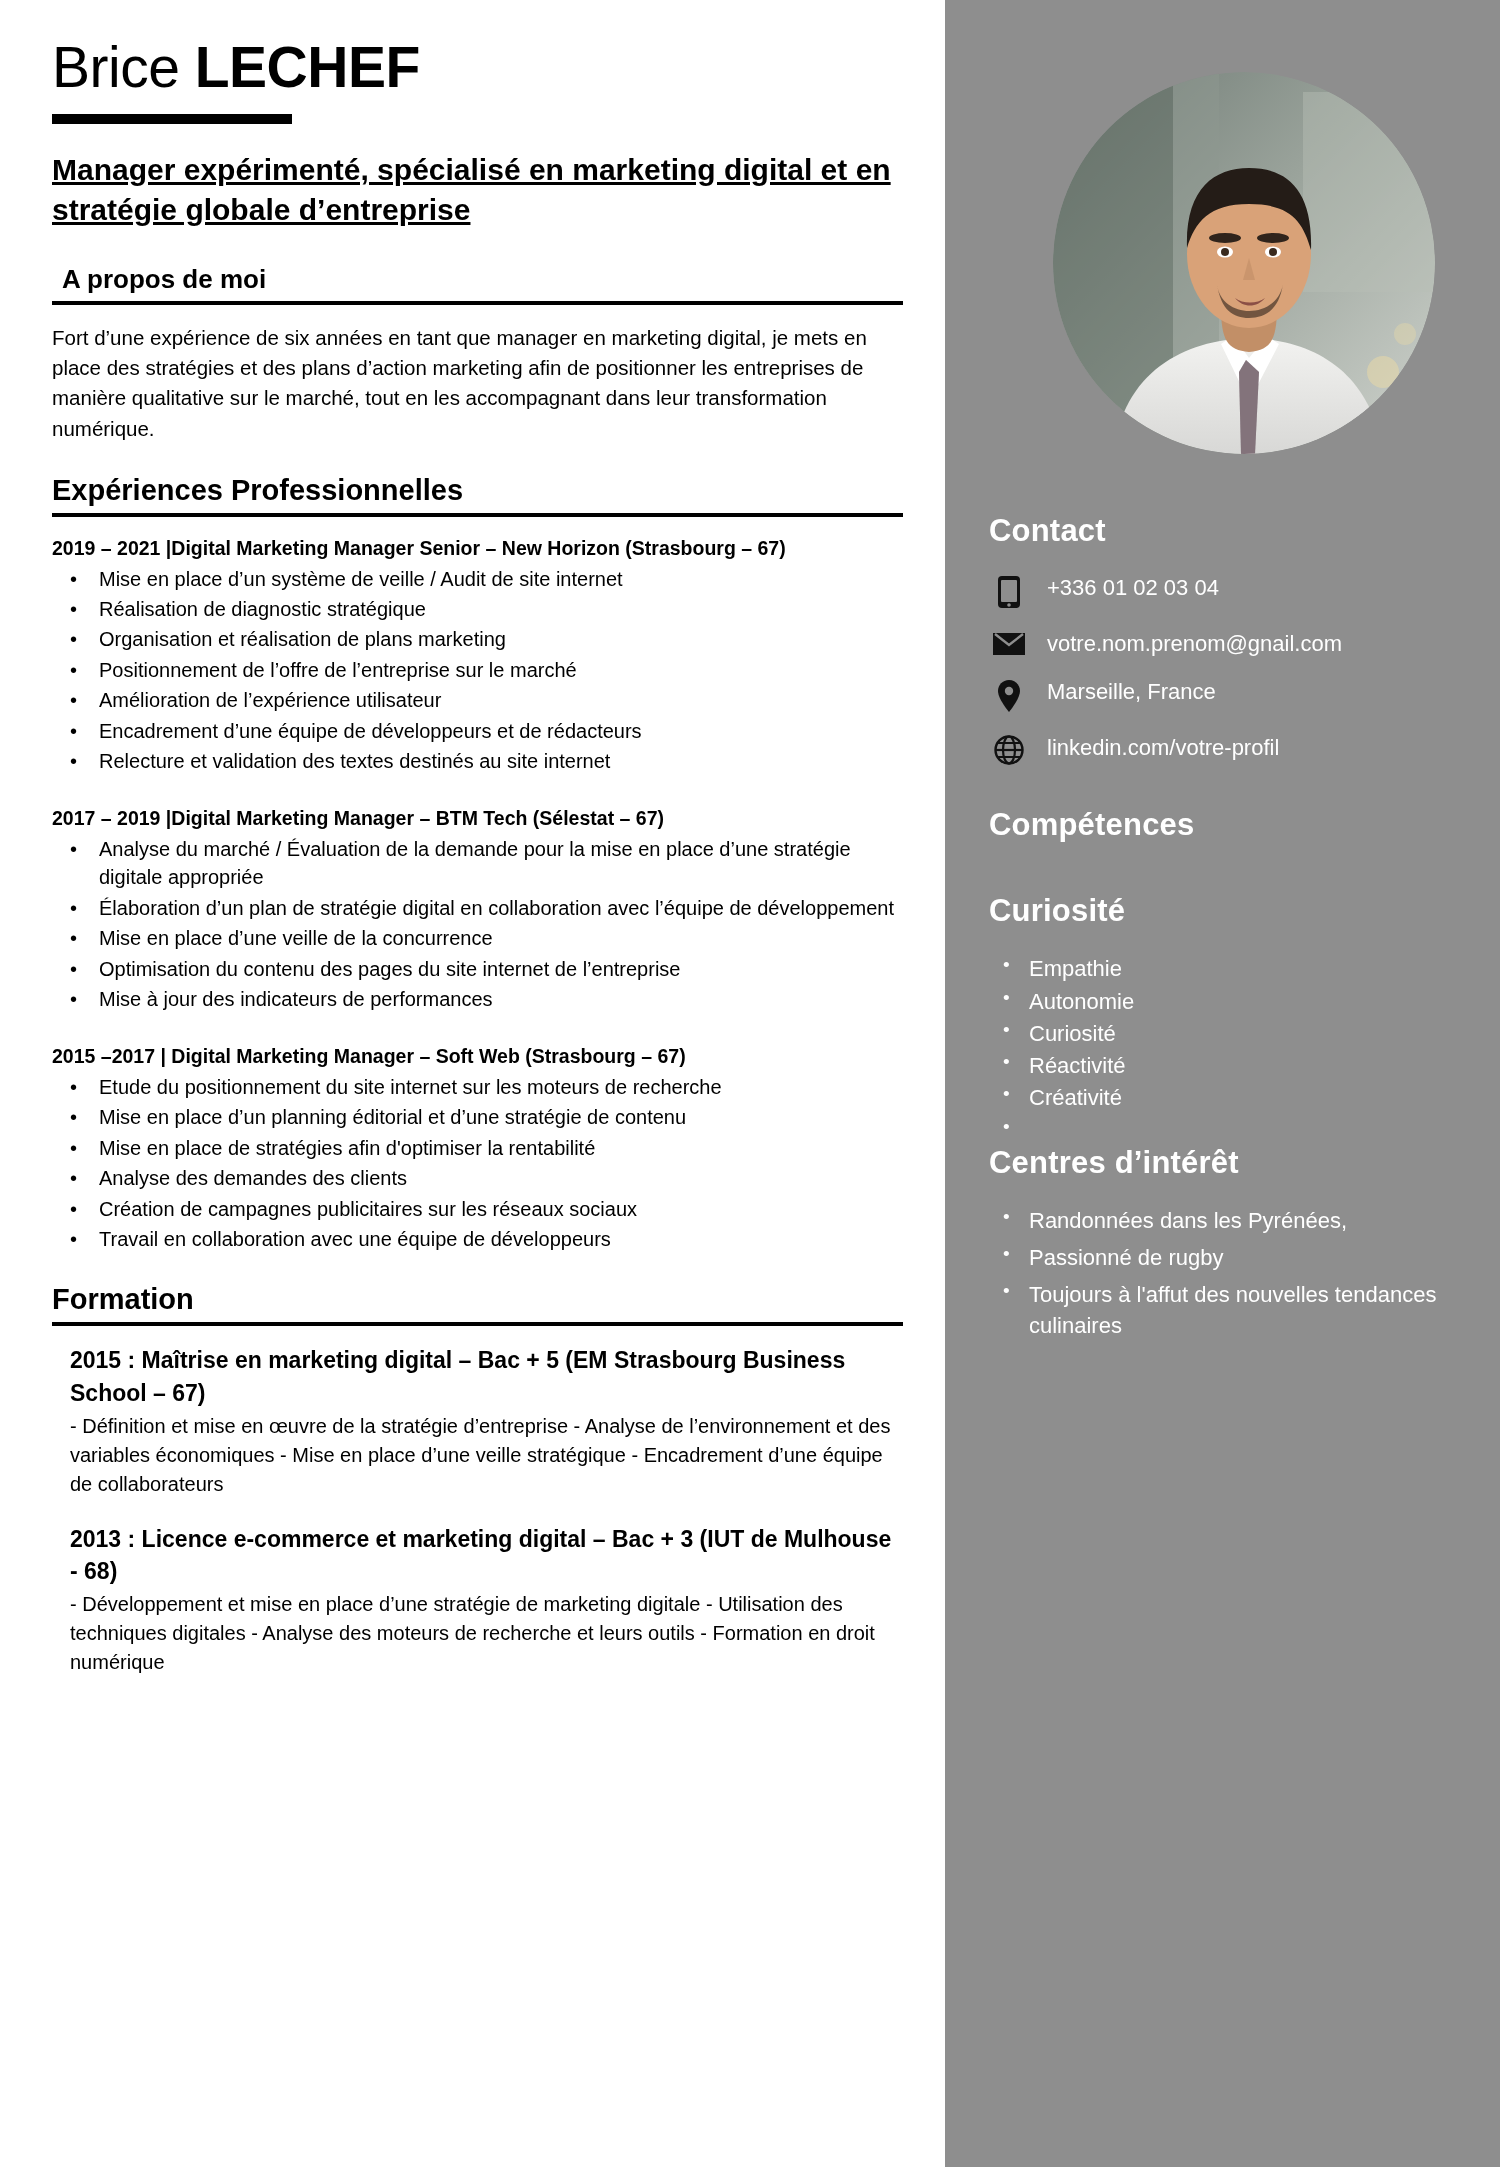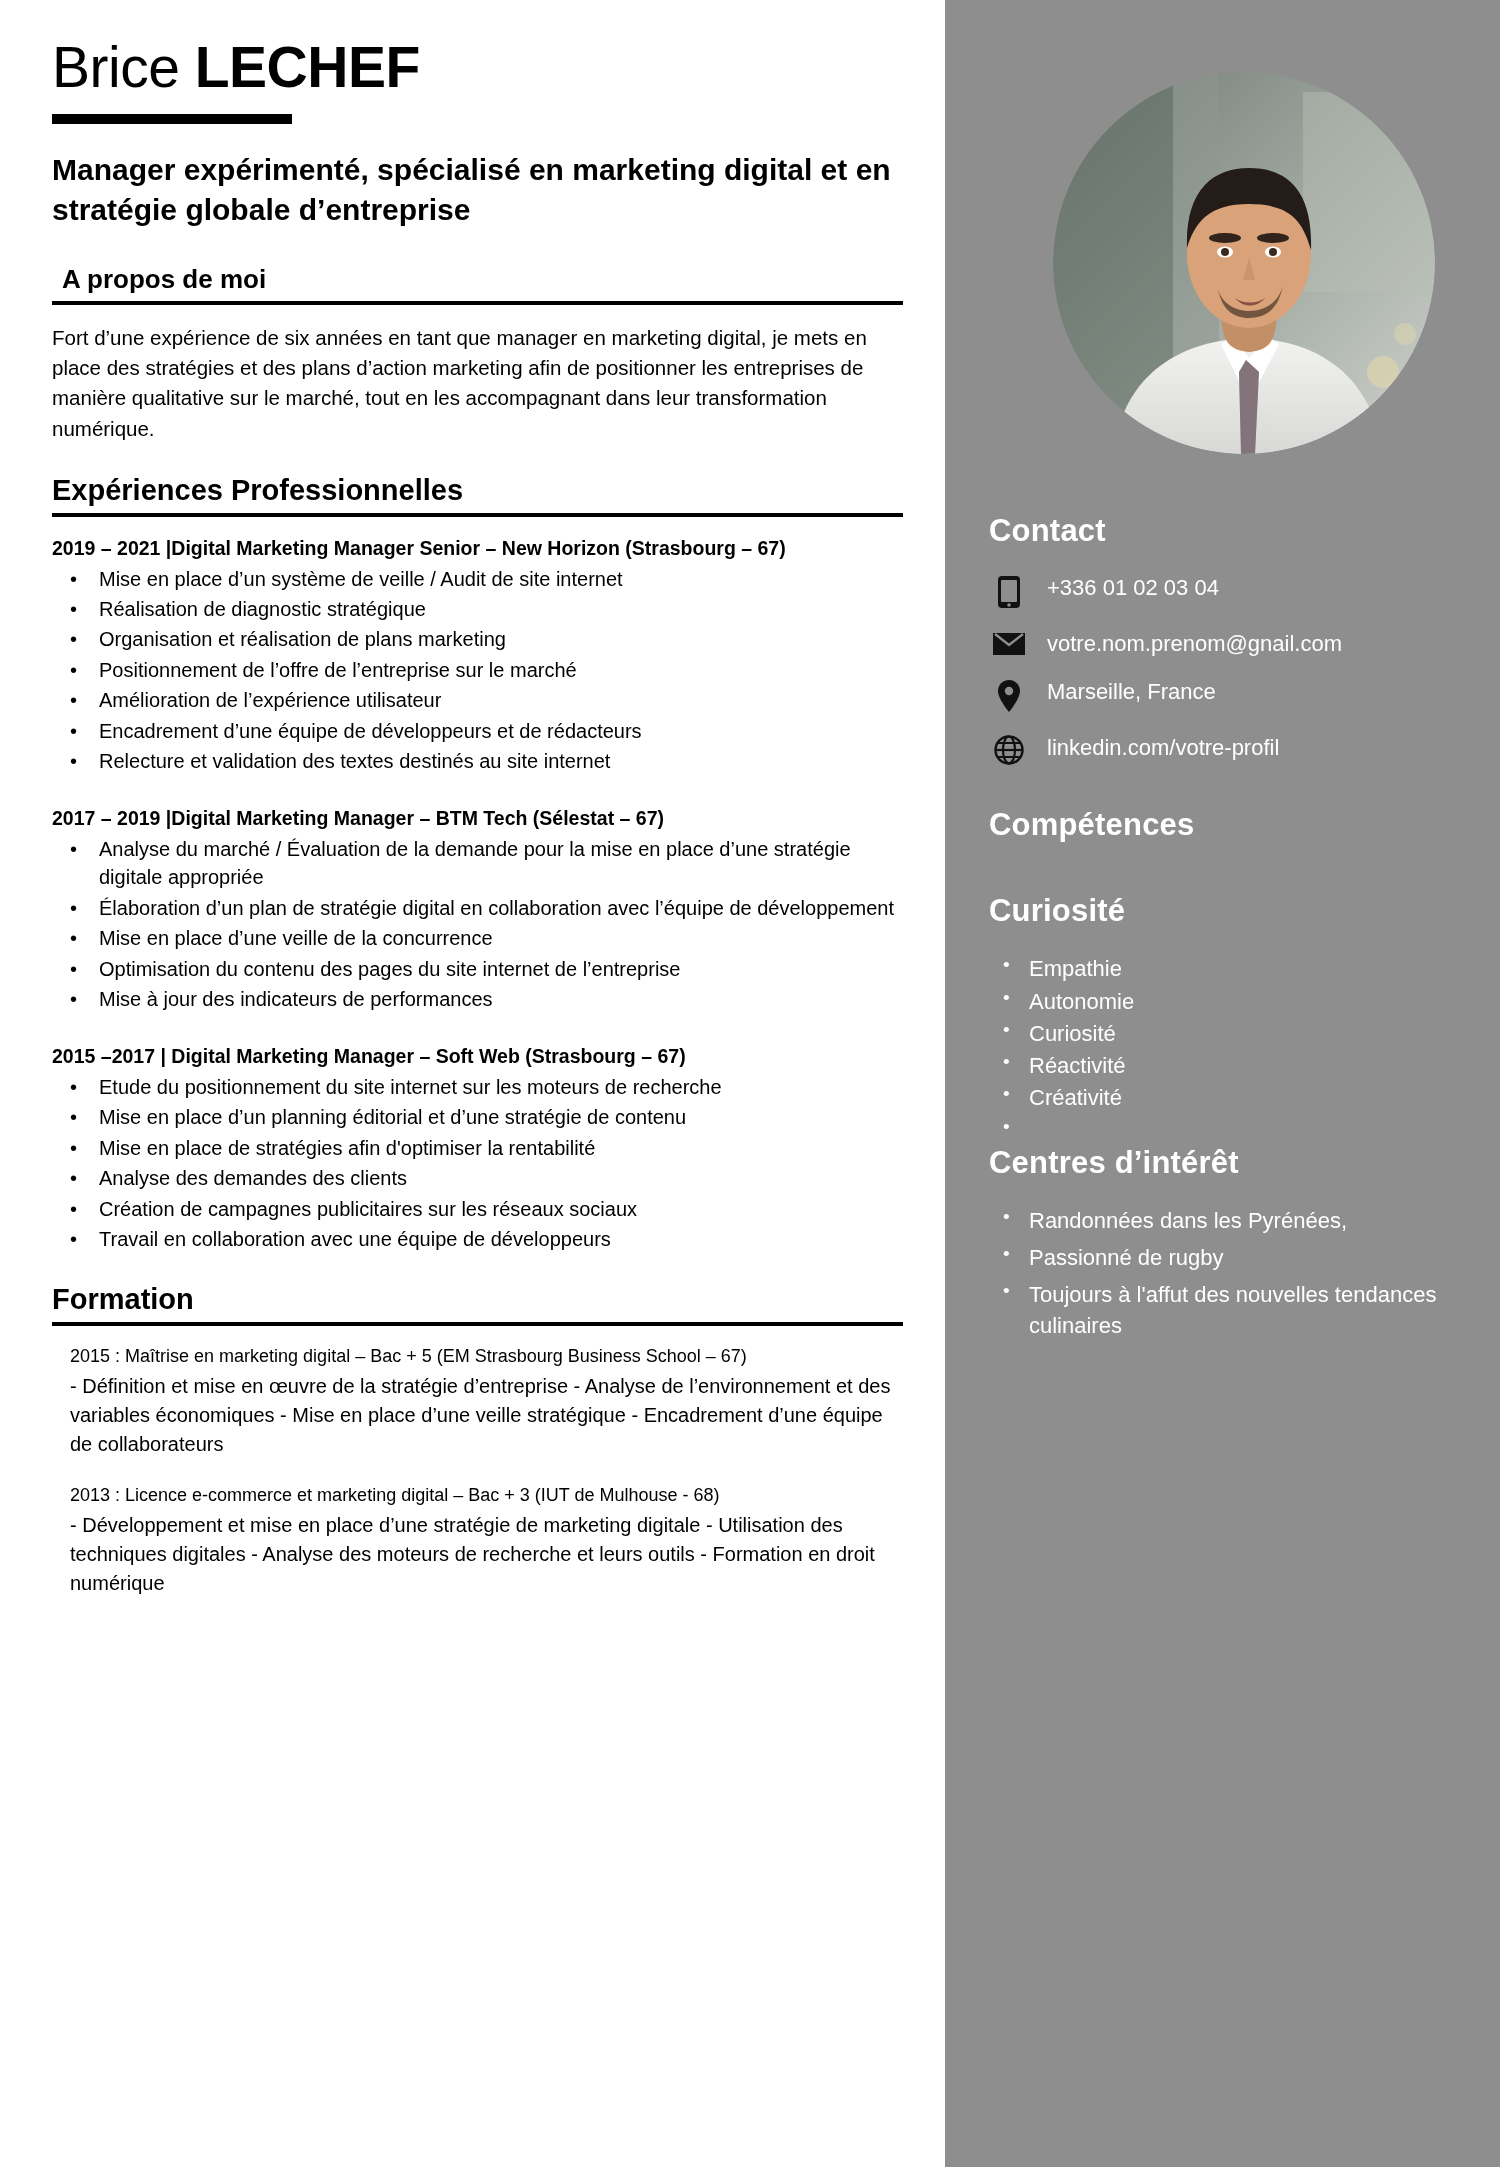"Manager expérimenté, spécialisé en" .headline { text-decoration: none -> underline }
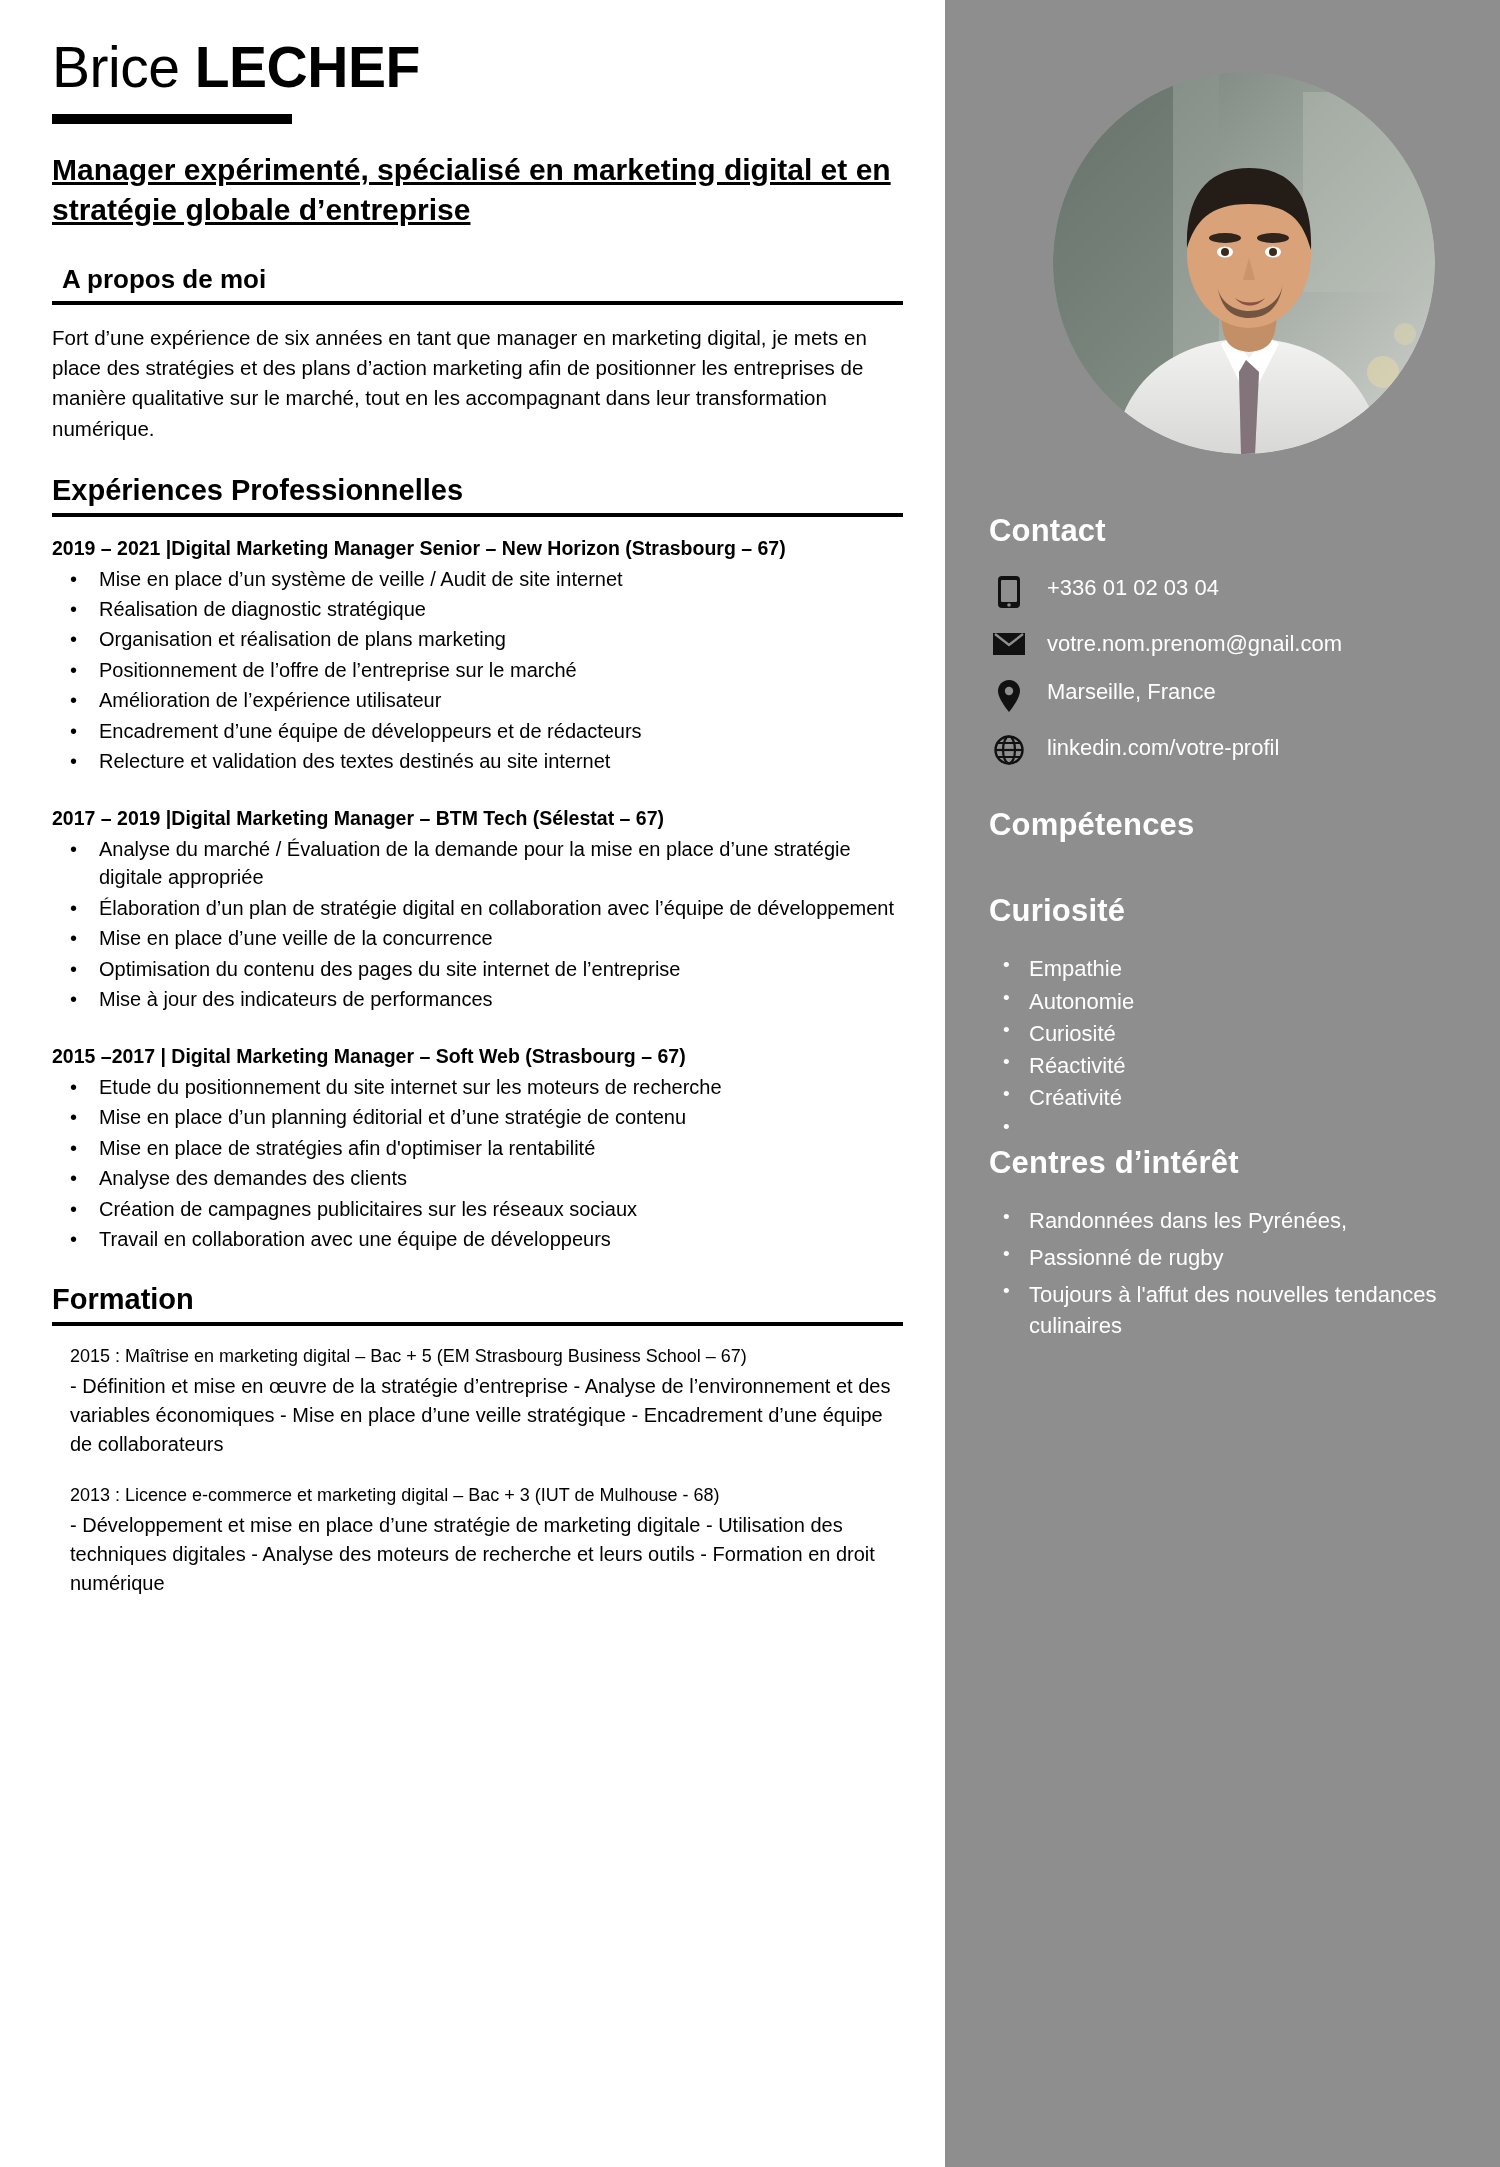"2015 : Maîtrise en marketing" .edu-title { font-size: 18px -> 23px; font-weight: 400 -> 700 }
